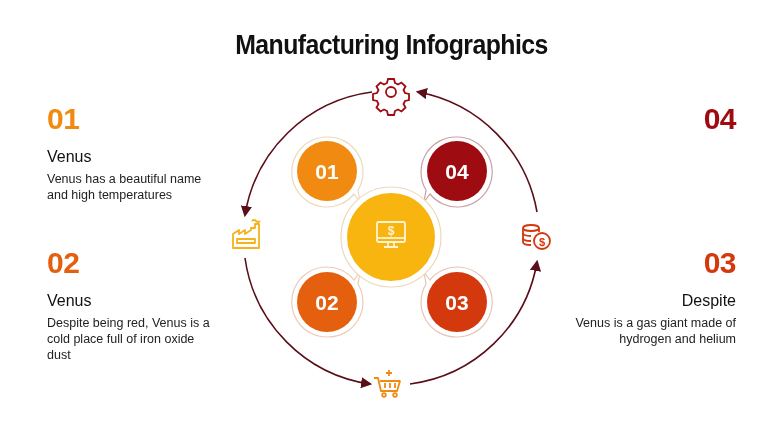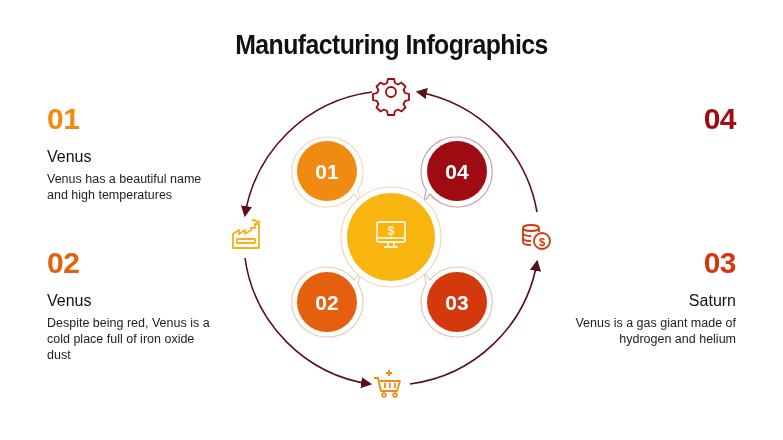"Saturn" div.head { text: Saturn -> Despite }
